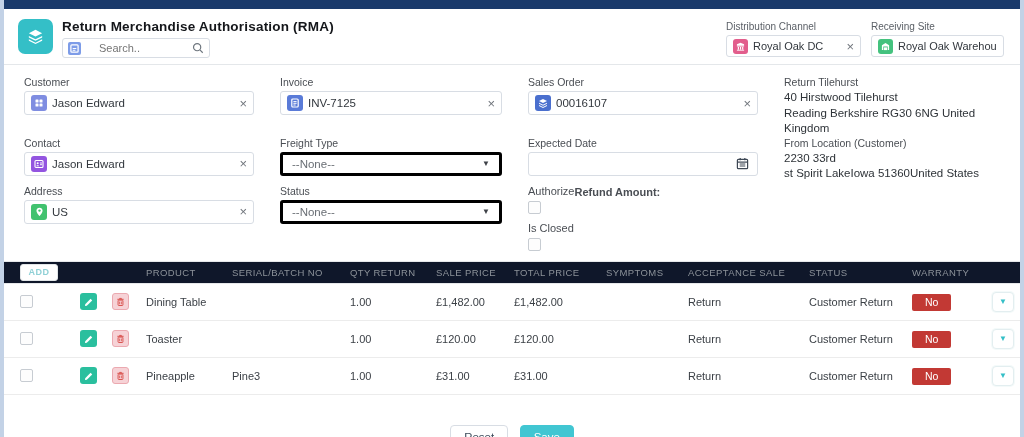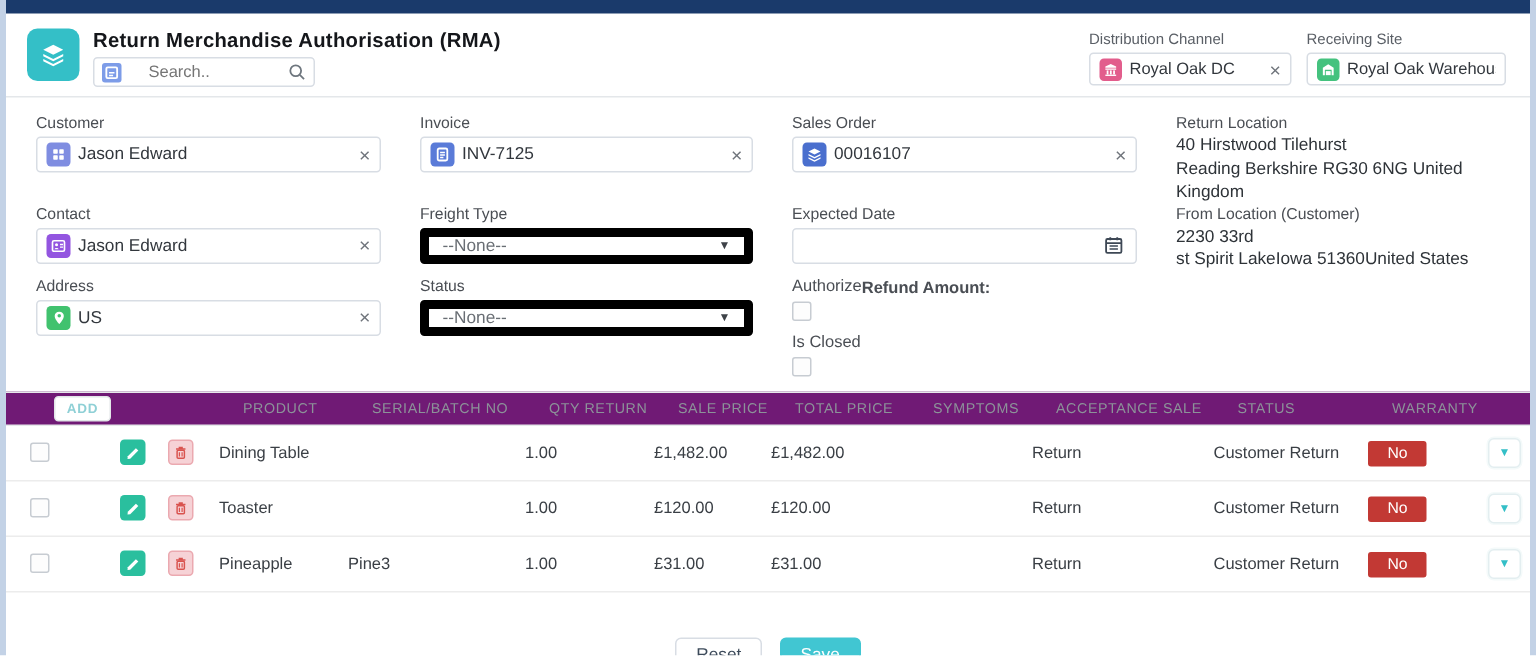"Return Location" div.lbl { text: Location -> Tilehurst }
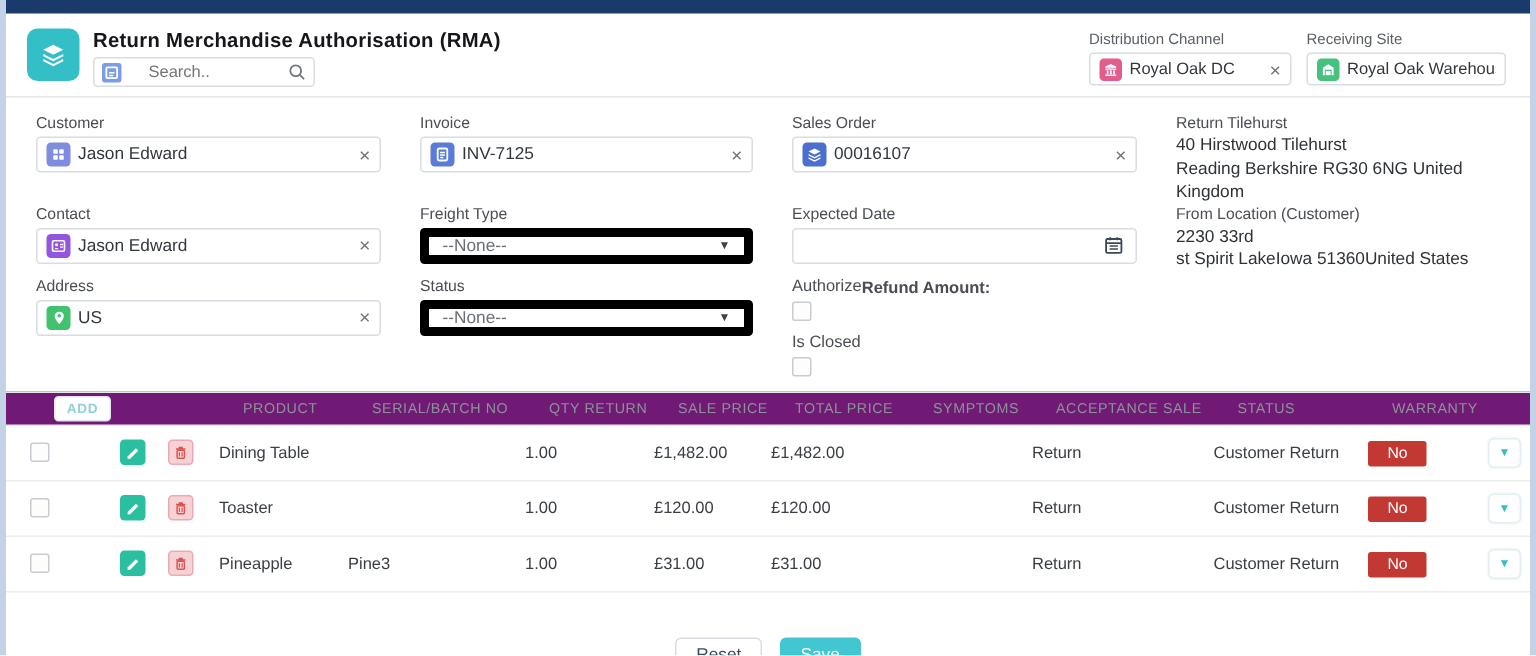"--None--" .sel { border: 6px solid #000000 -> 3px solid #000000 }
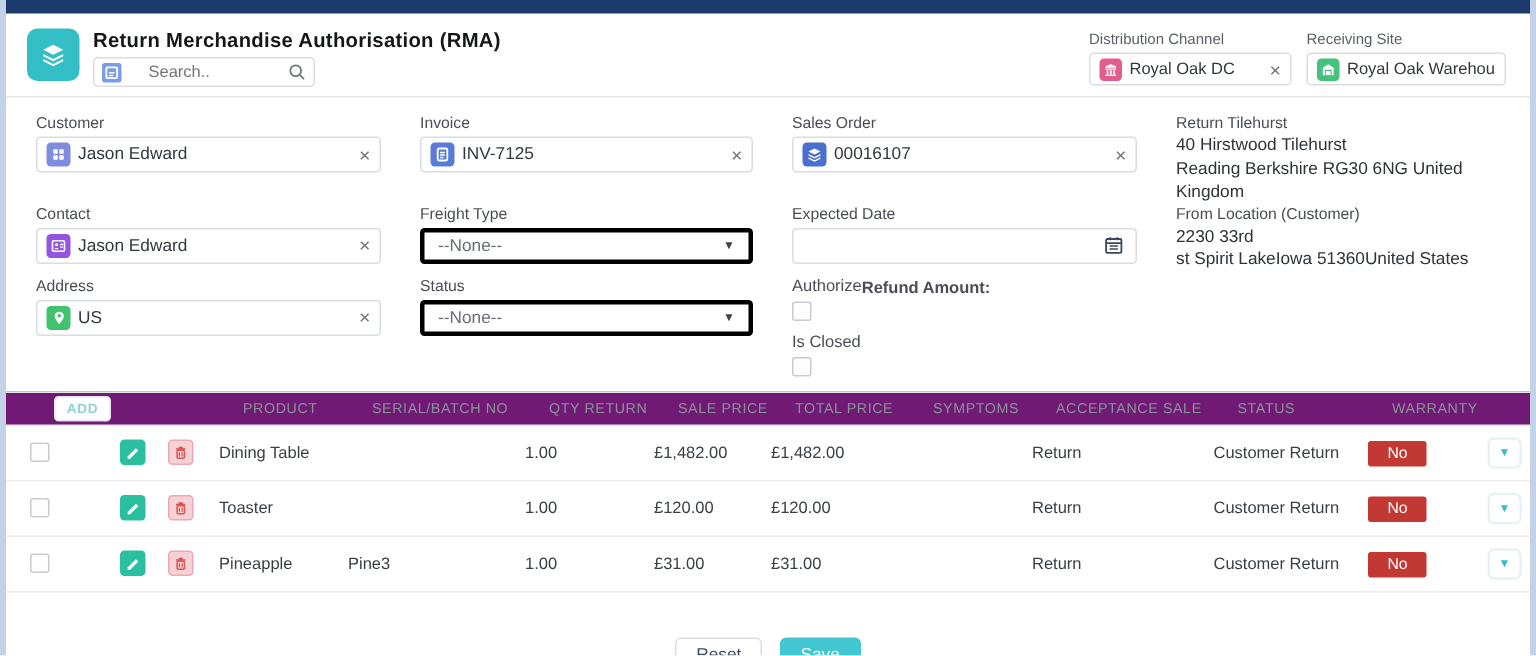"ADD" .t-head { background: #701a75 -> #0f172a; padding-left: 32px -> 16px }
